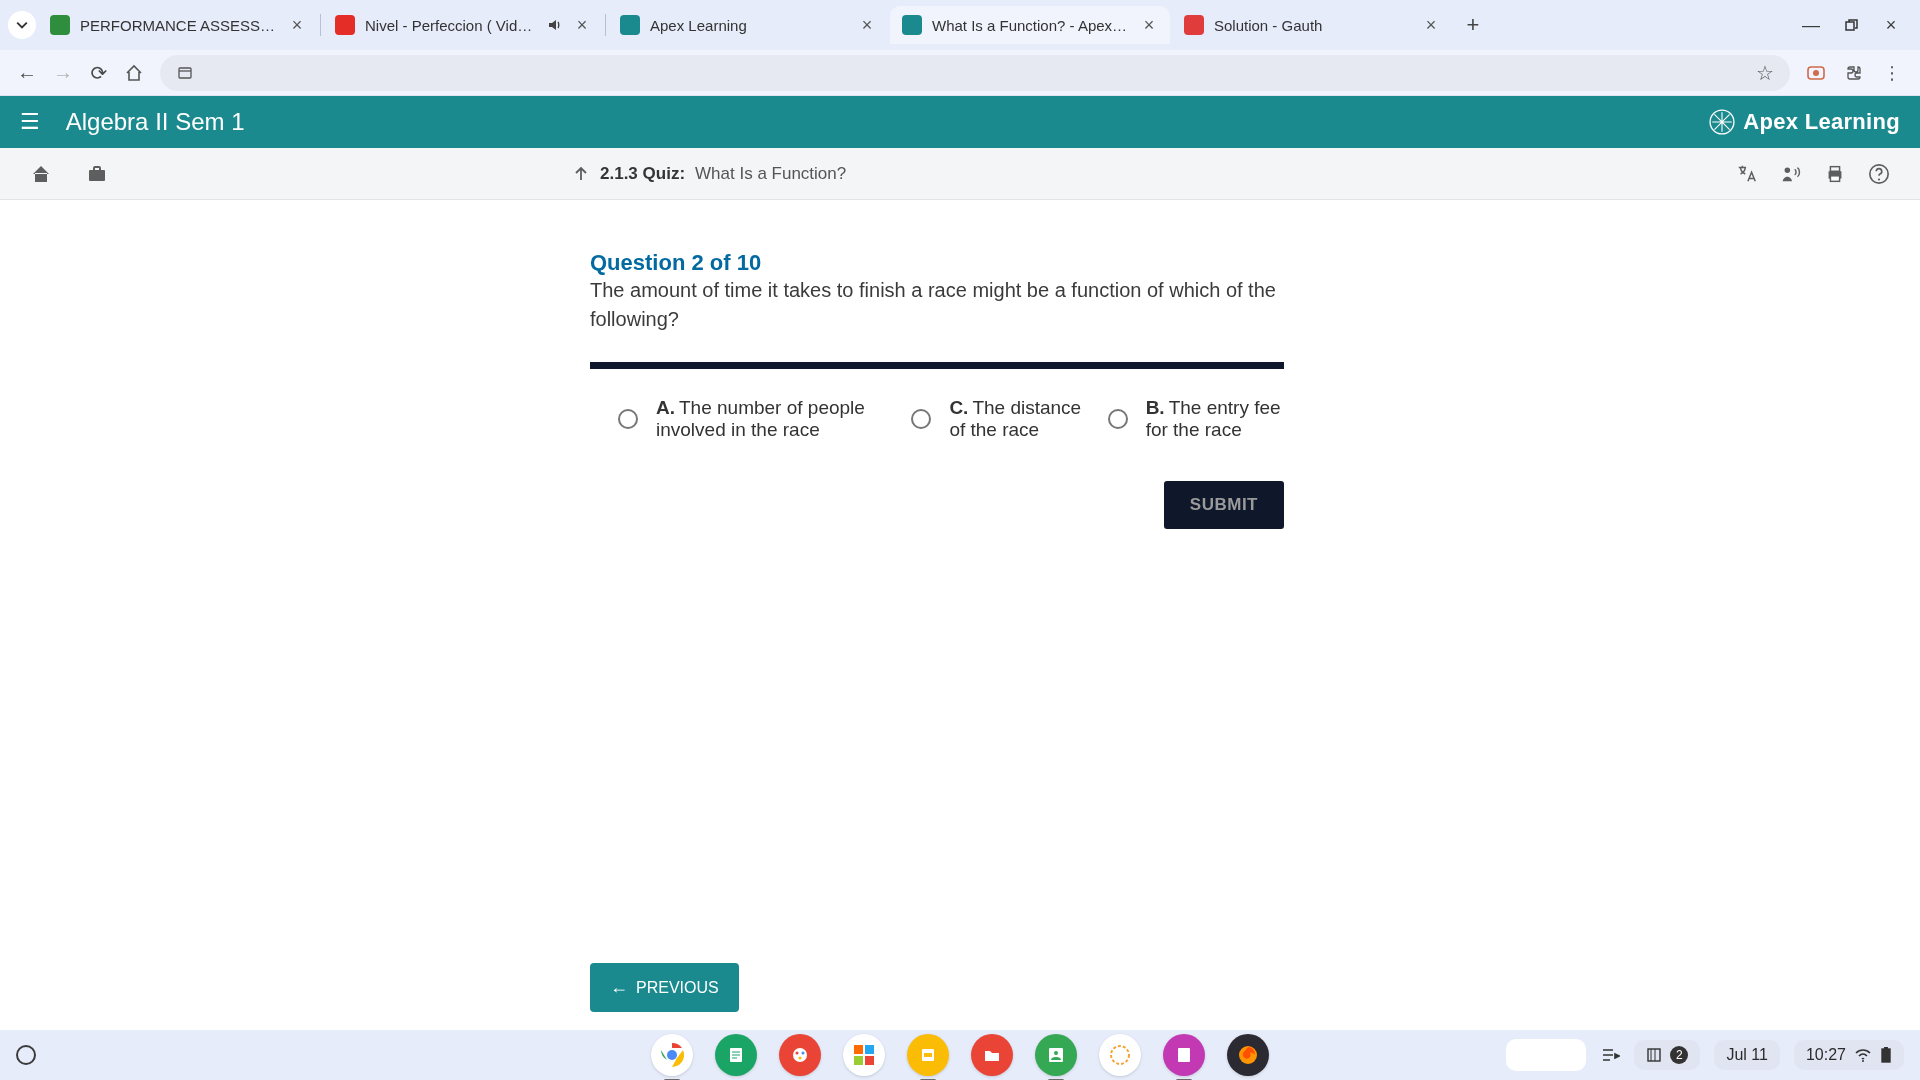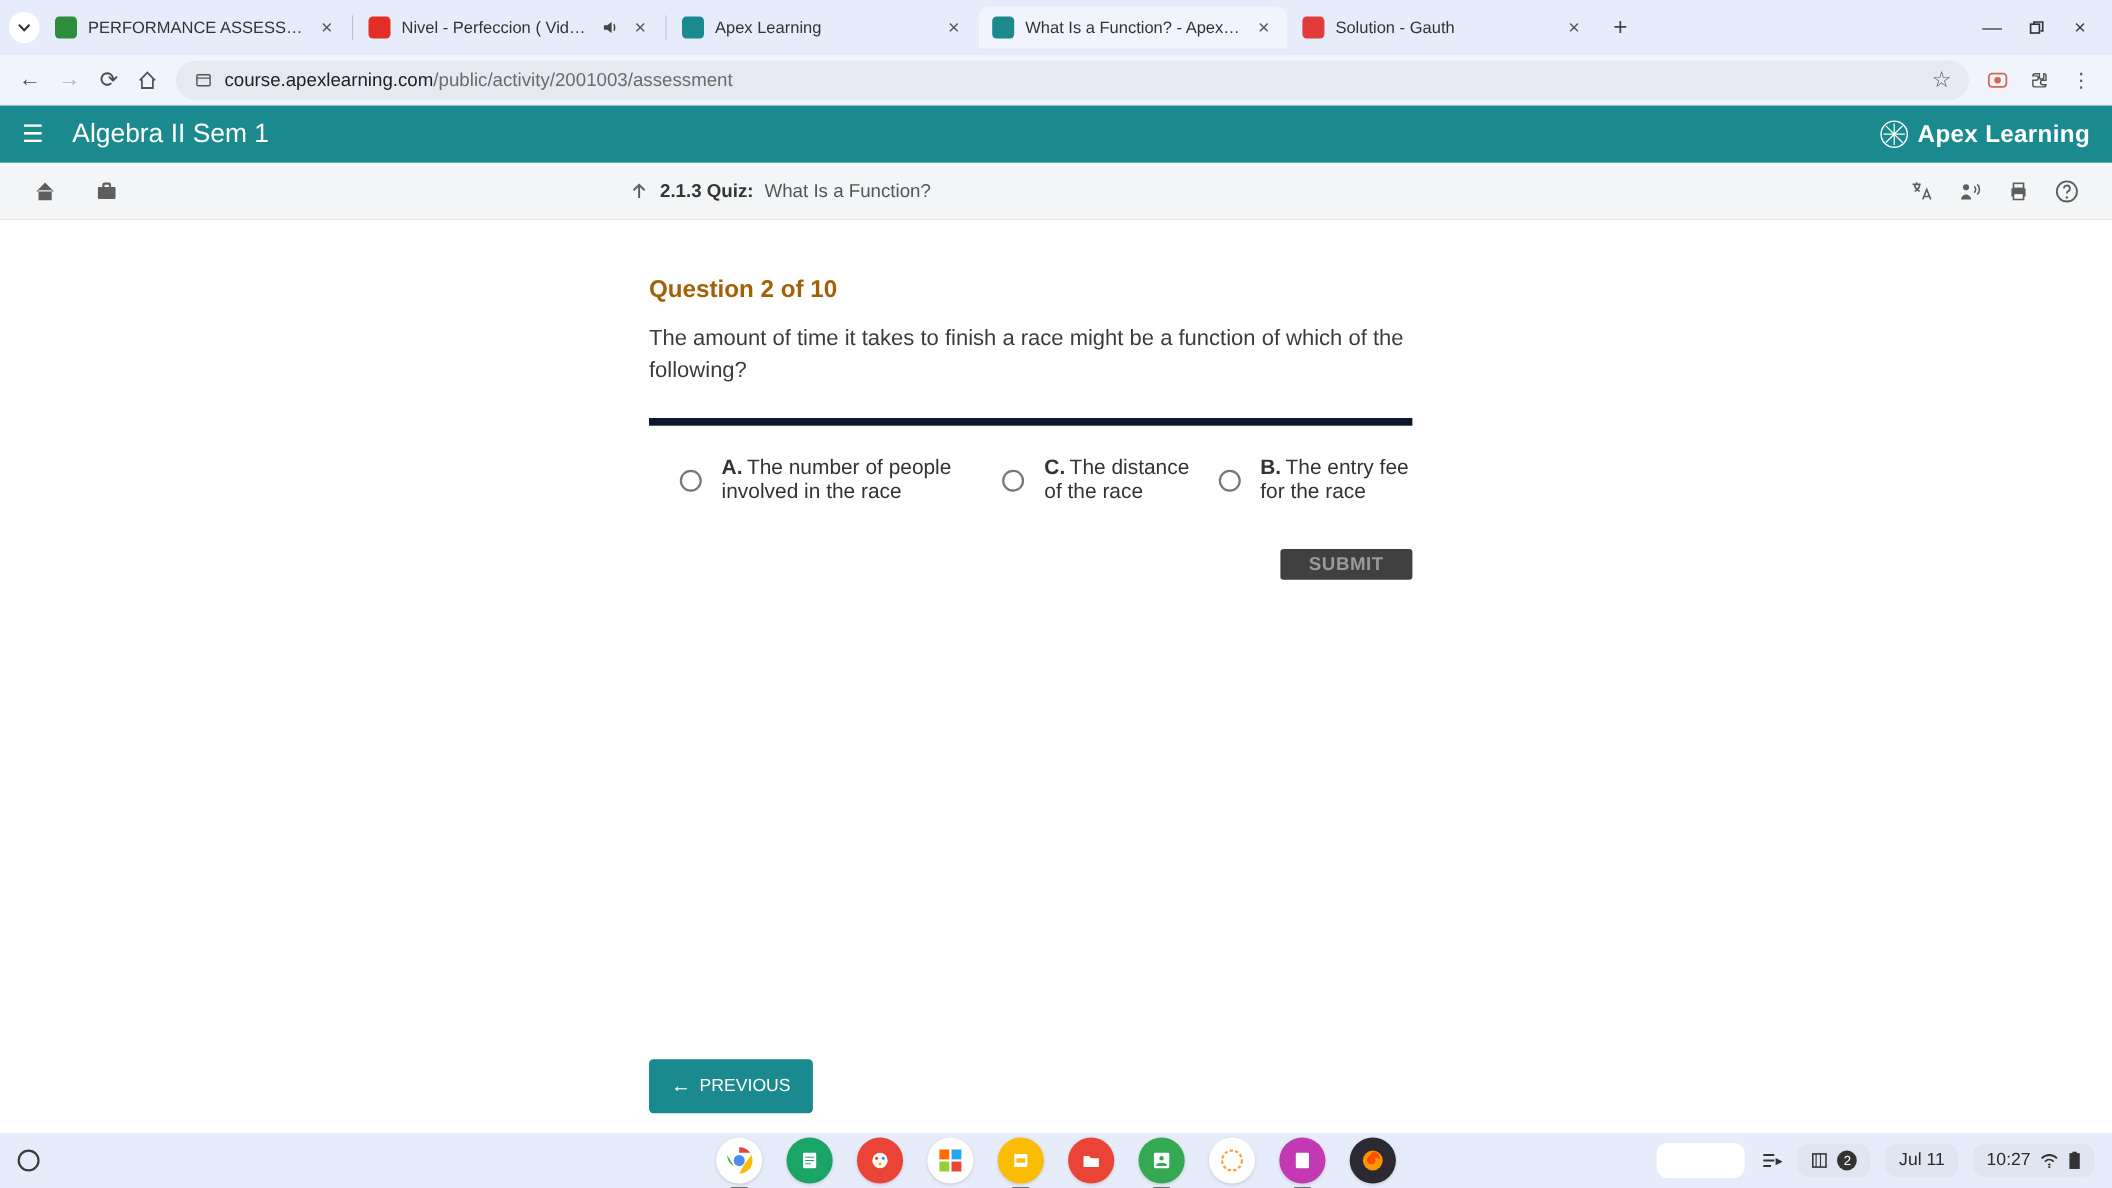"course.apexlearning.com/public/activity/" span.url { html: <span><span>course.apexlearning.com</span><span>/public/activity/2001003/assessment</span></span> -> none }
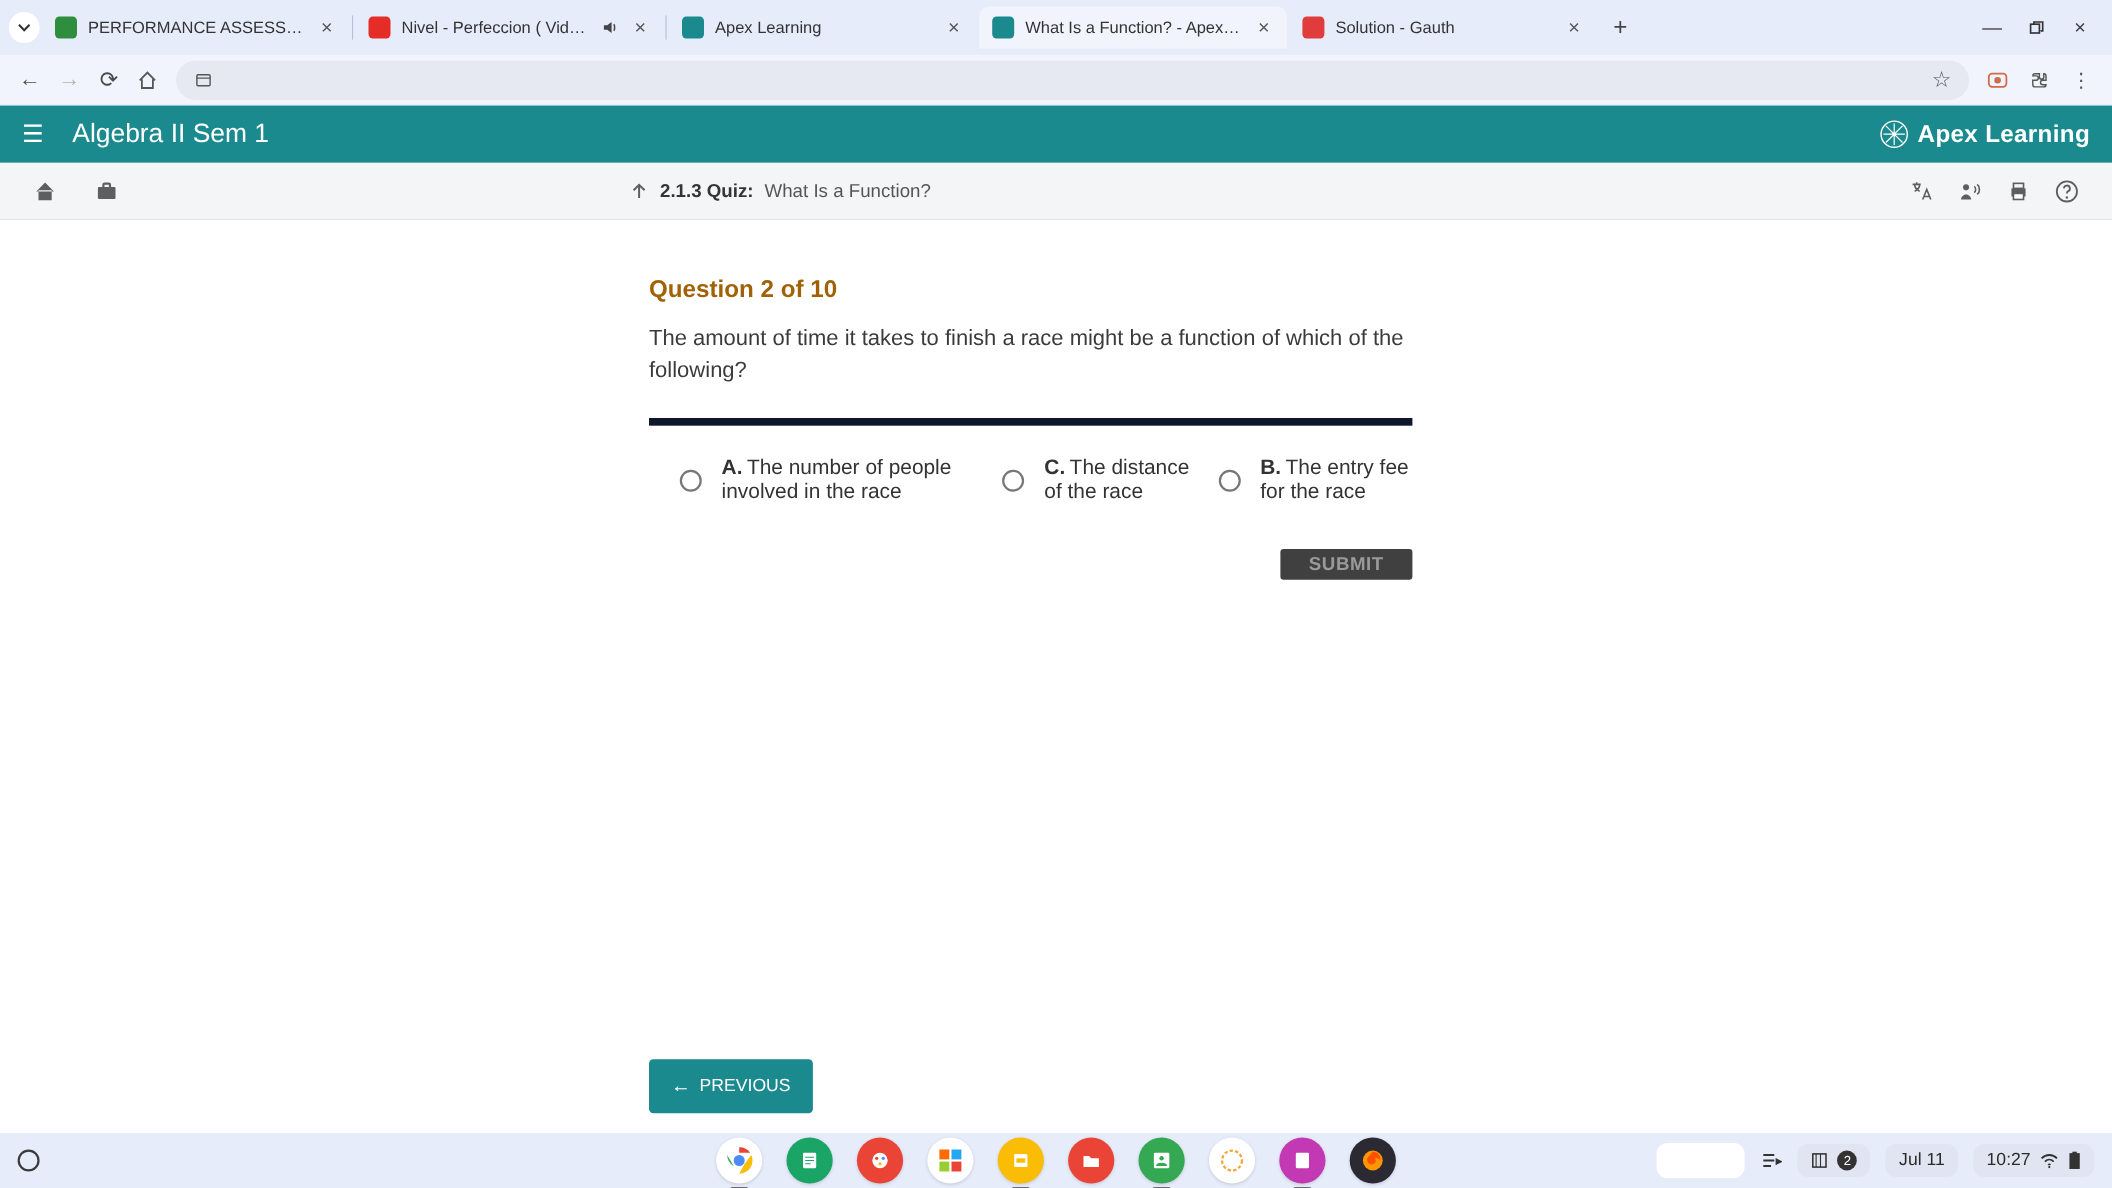"Question 2 of 10" .qtitle { color: #a16207 -> #0369a1; margin-bottom: 18px -> none }
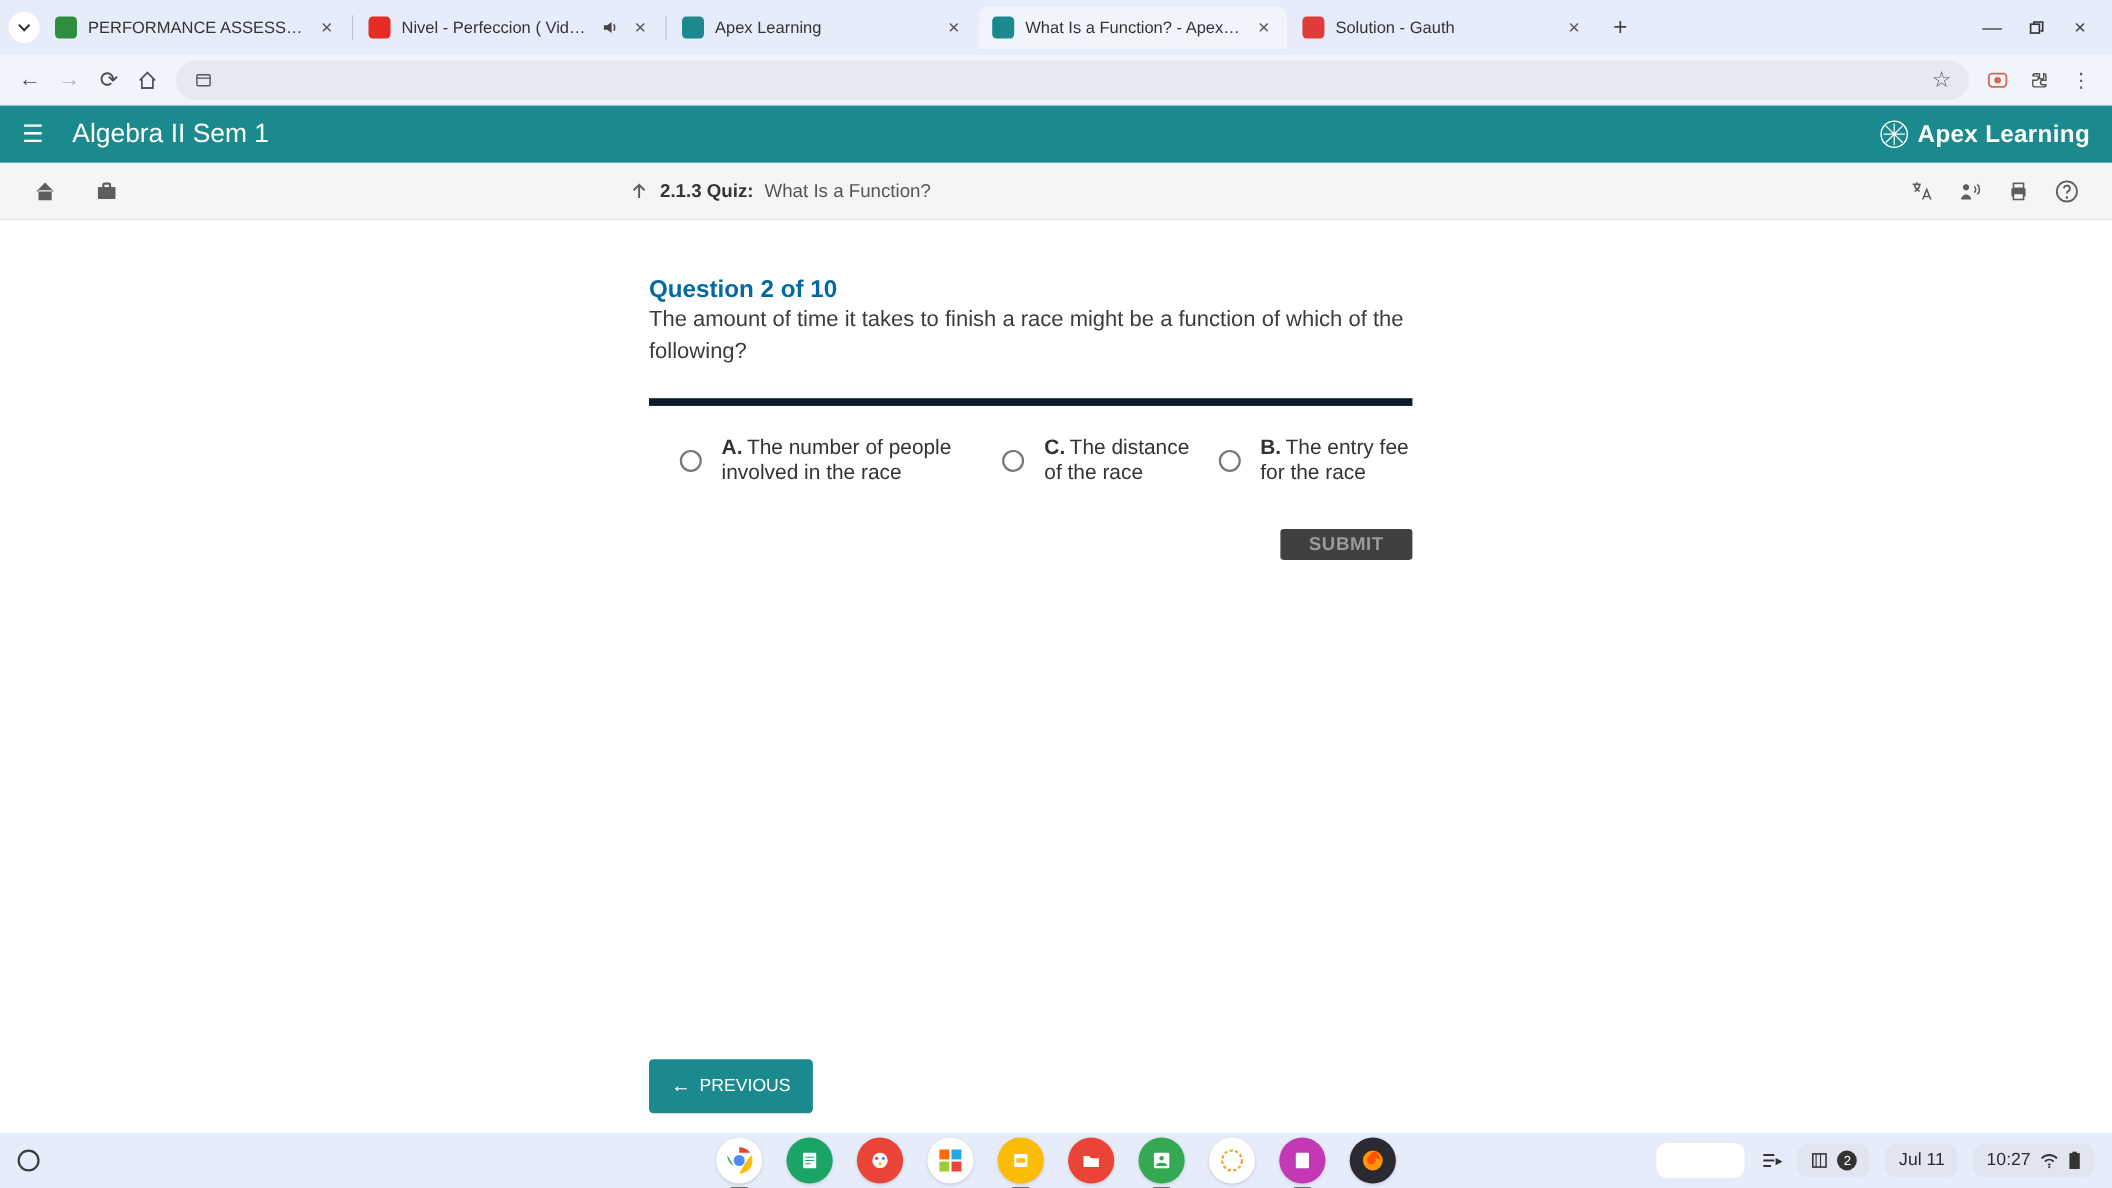"SUBMIT" .submit-btn { background: #404040 -> #0f172a; padding: 4px 26px -> 14px 26px }
